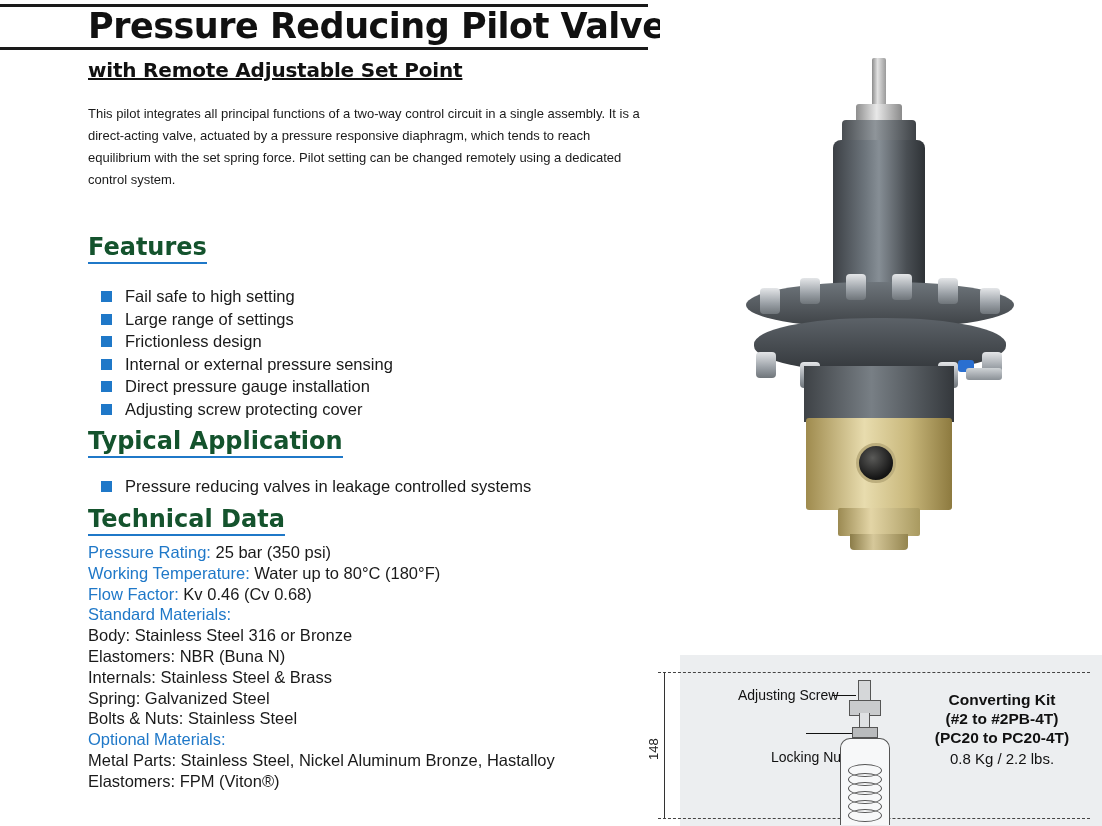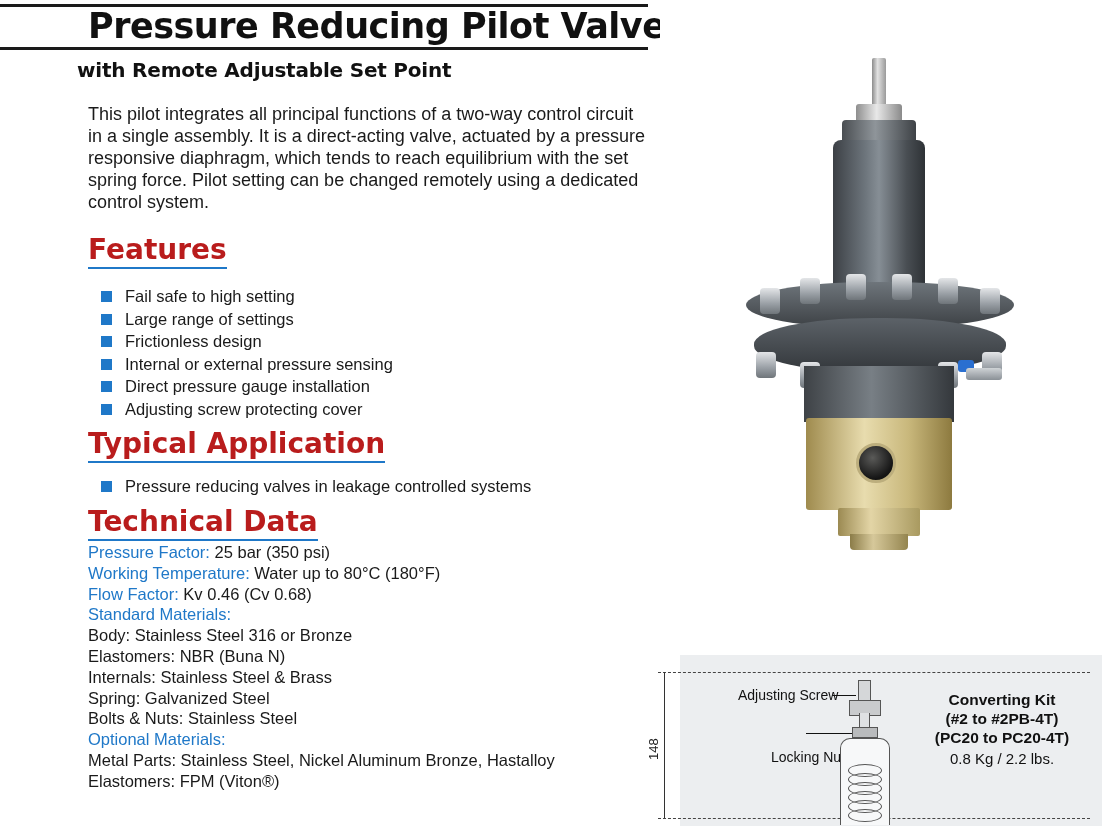"with Remote Adjustable Set Point" .subtitle { left: 77px -> 88px; text-decoration: none -> underline }
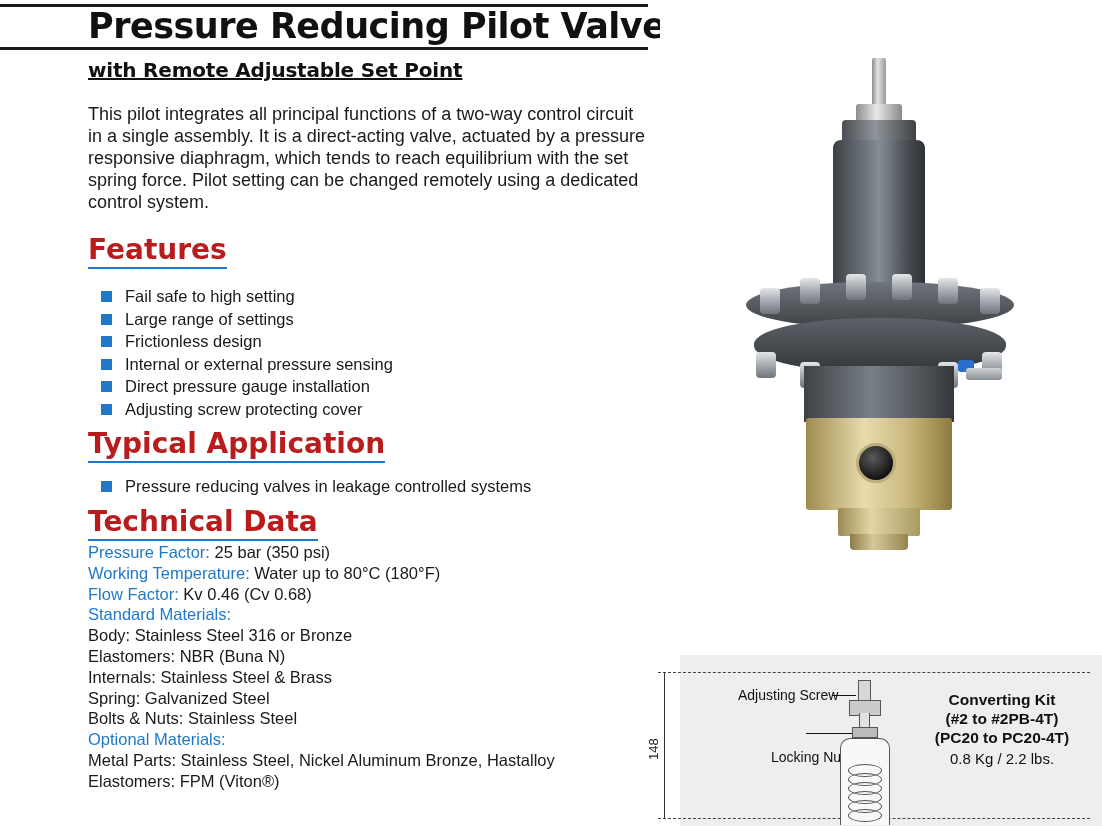"This pilot integrates all principal" .intro { font-size: 18px -> 13px }
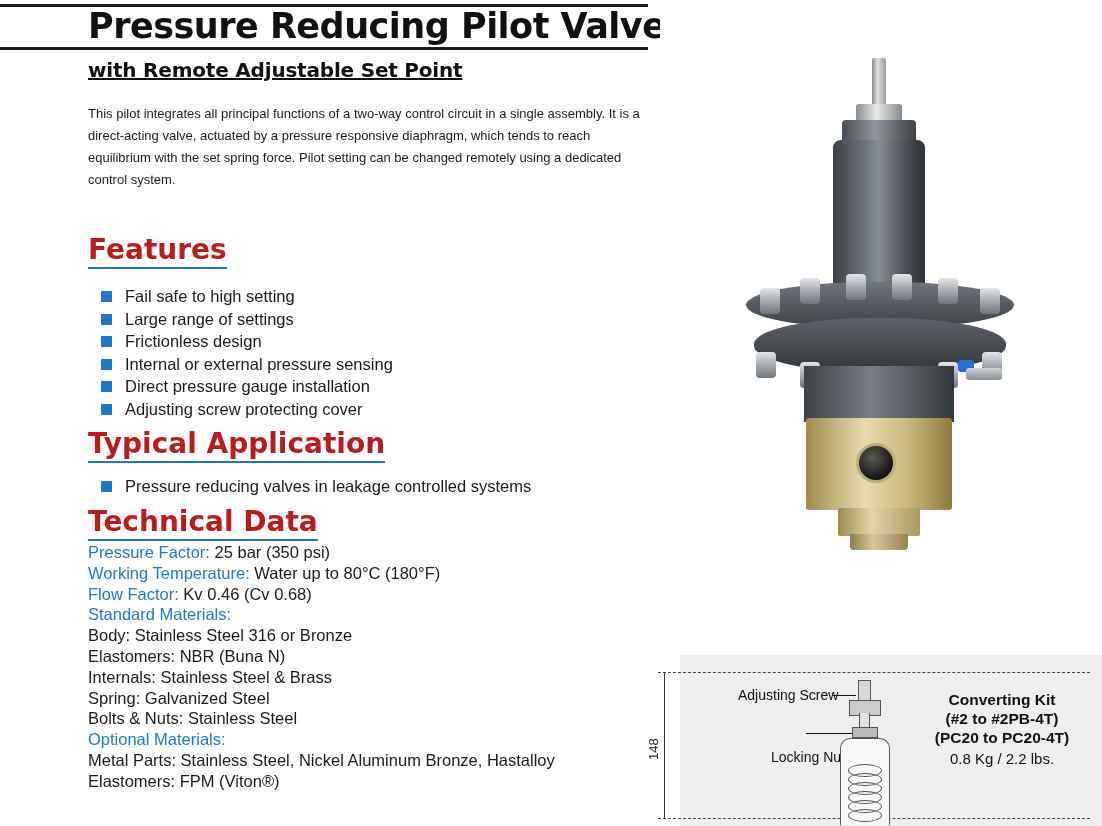"Features" .section-head { color: #b91c1c -> #14532d; font-size: 28px -> 24px }
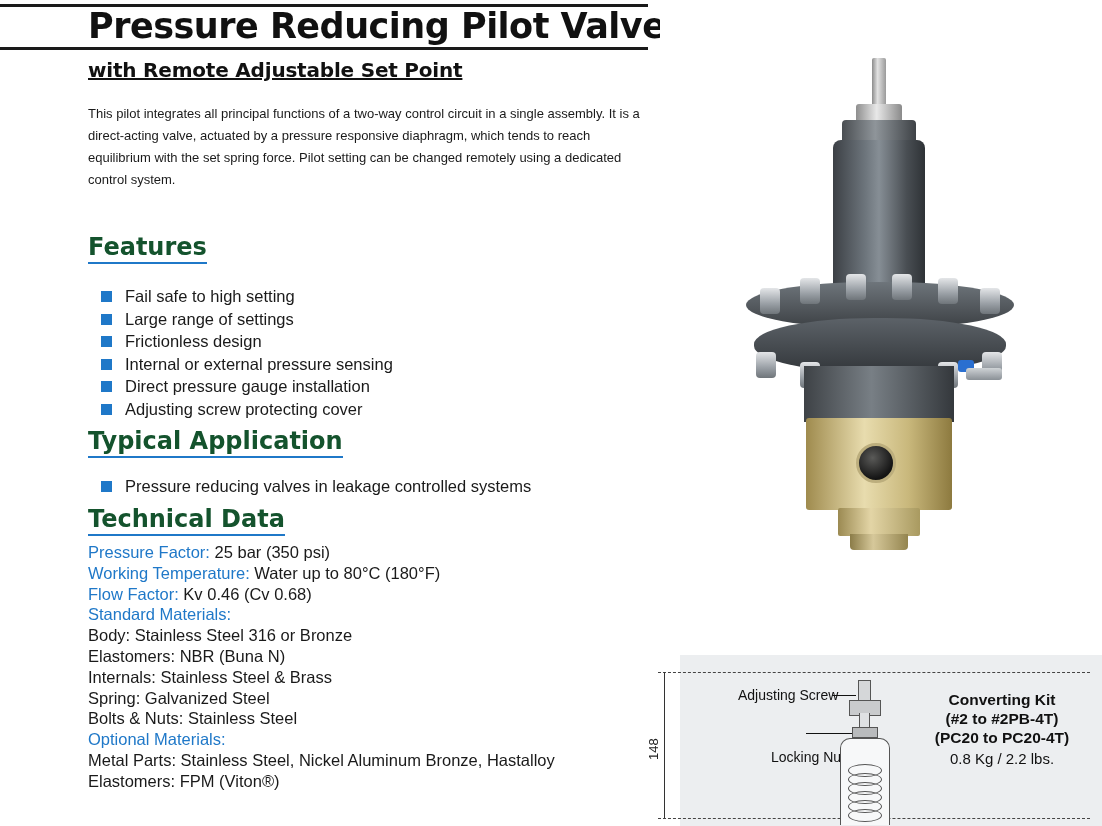"Pressure Factor:" span.tech-label { text: Factor -> Rating }
